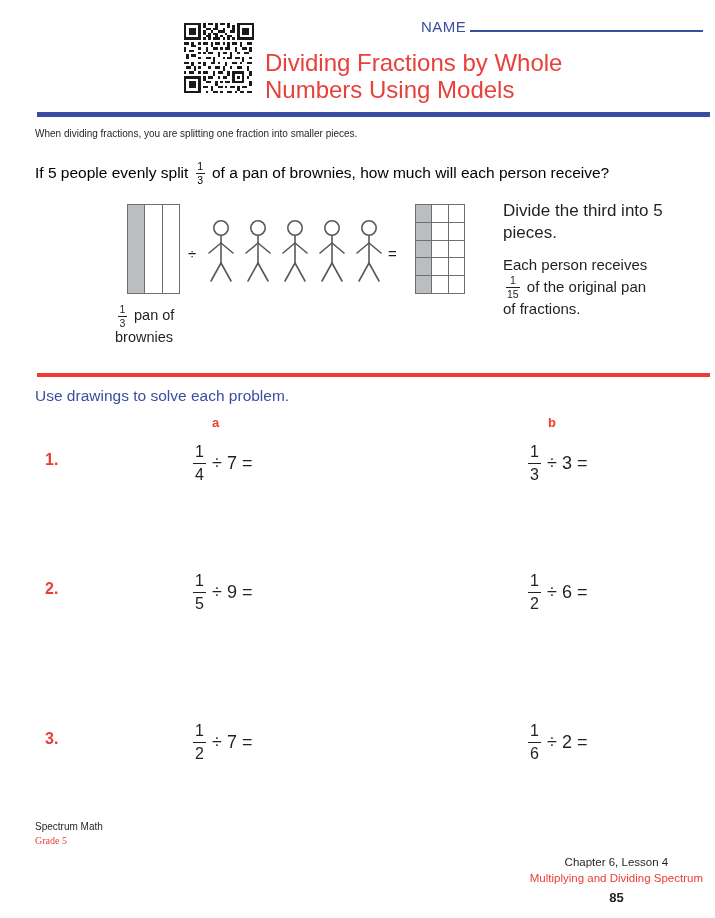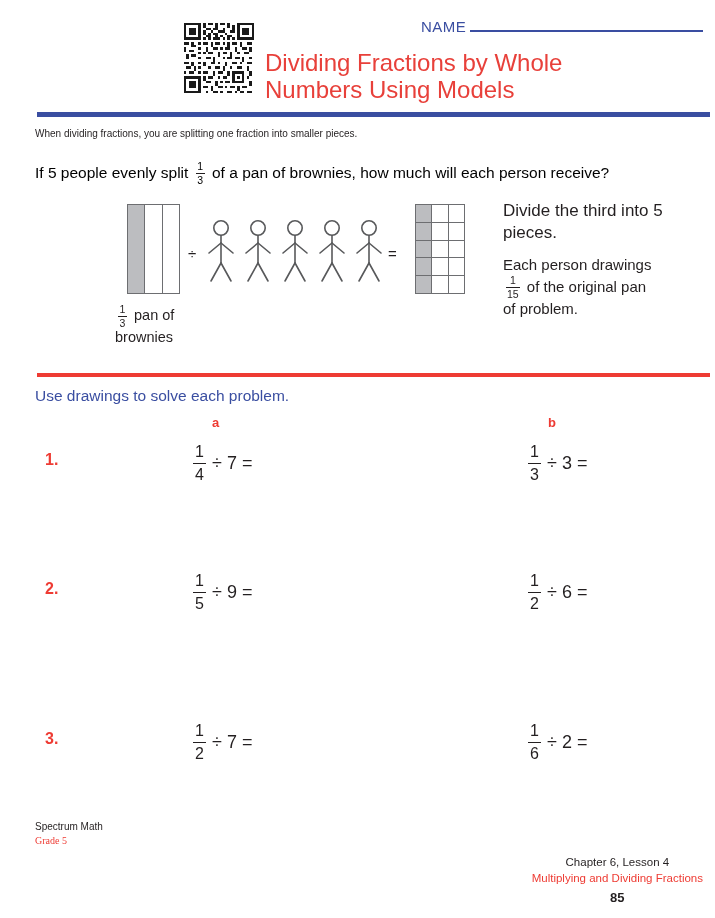"Each person drawings" div { text: drawings -> receives }
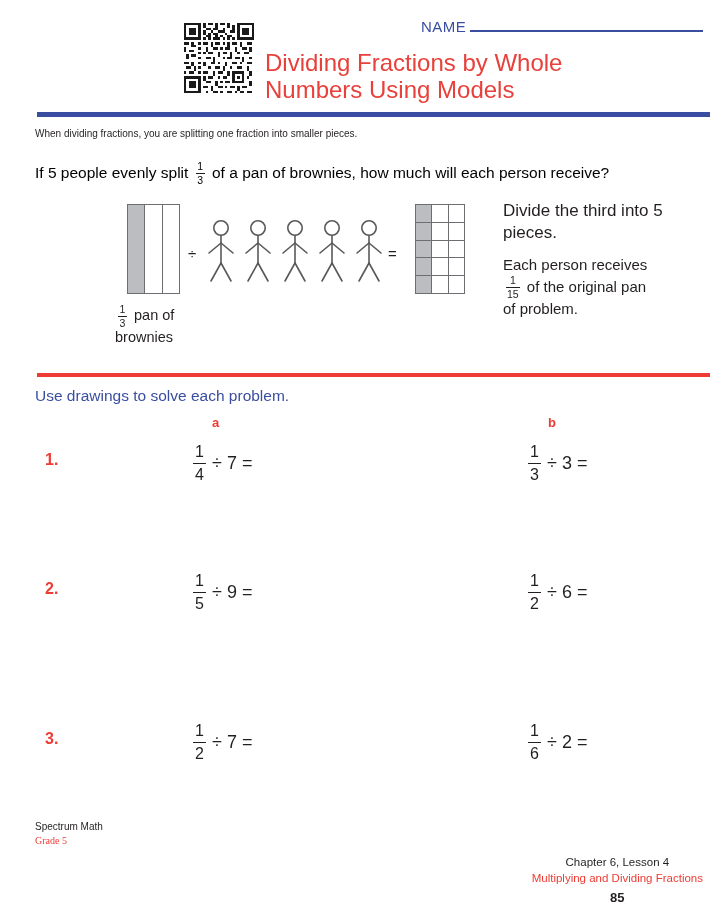"of problem." div { text: problem -> fractions }
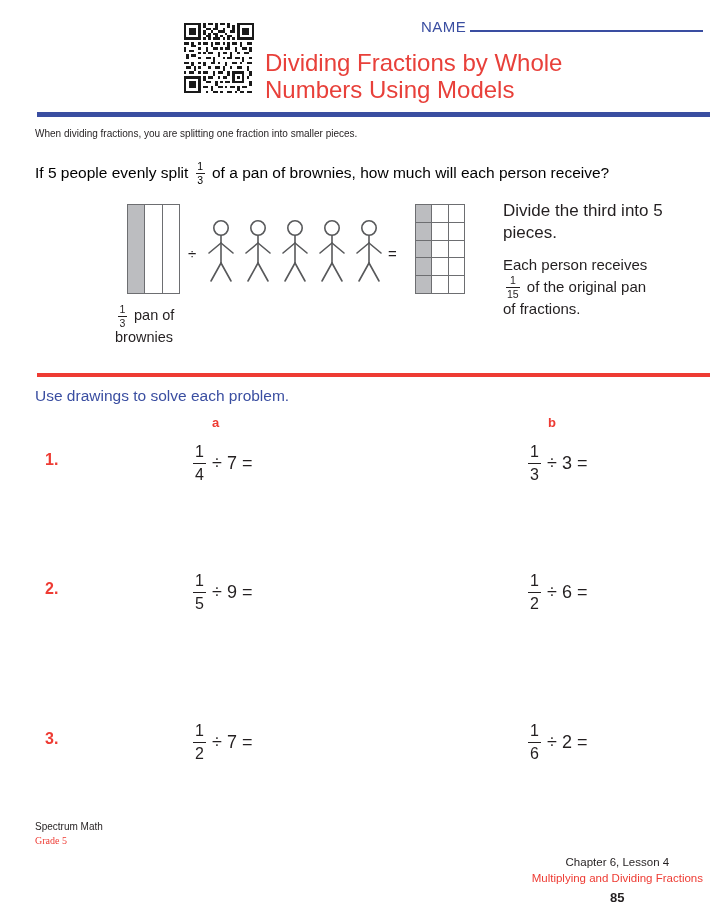"Multiplying and Dividing Fractions" div.line2 { text: Fractions -> Spectrum }
